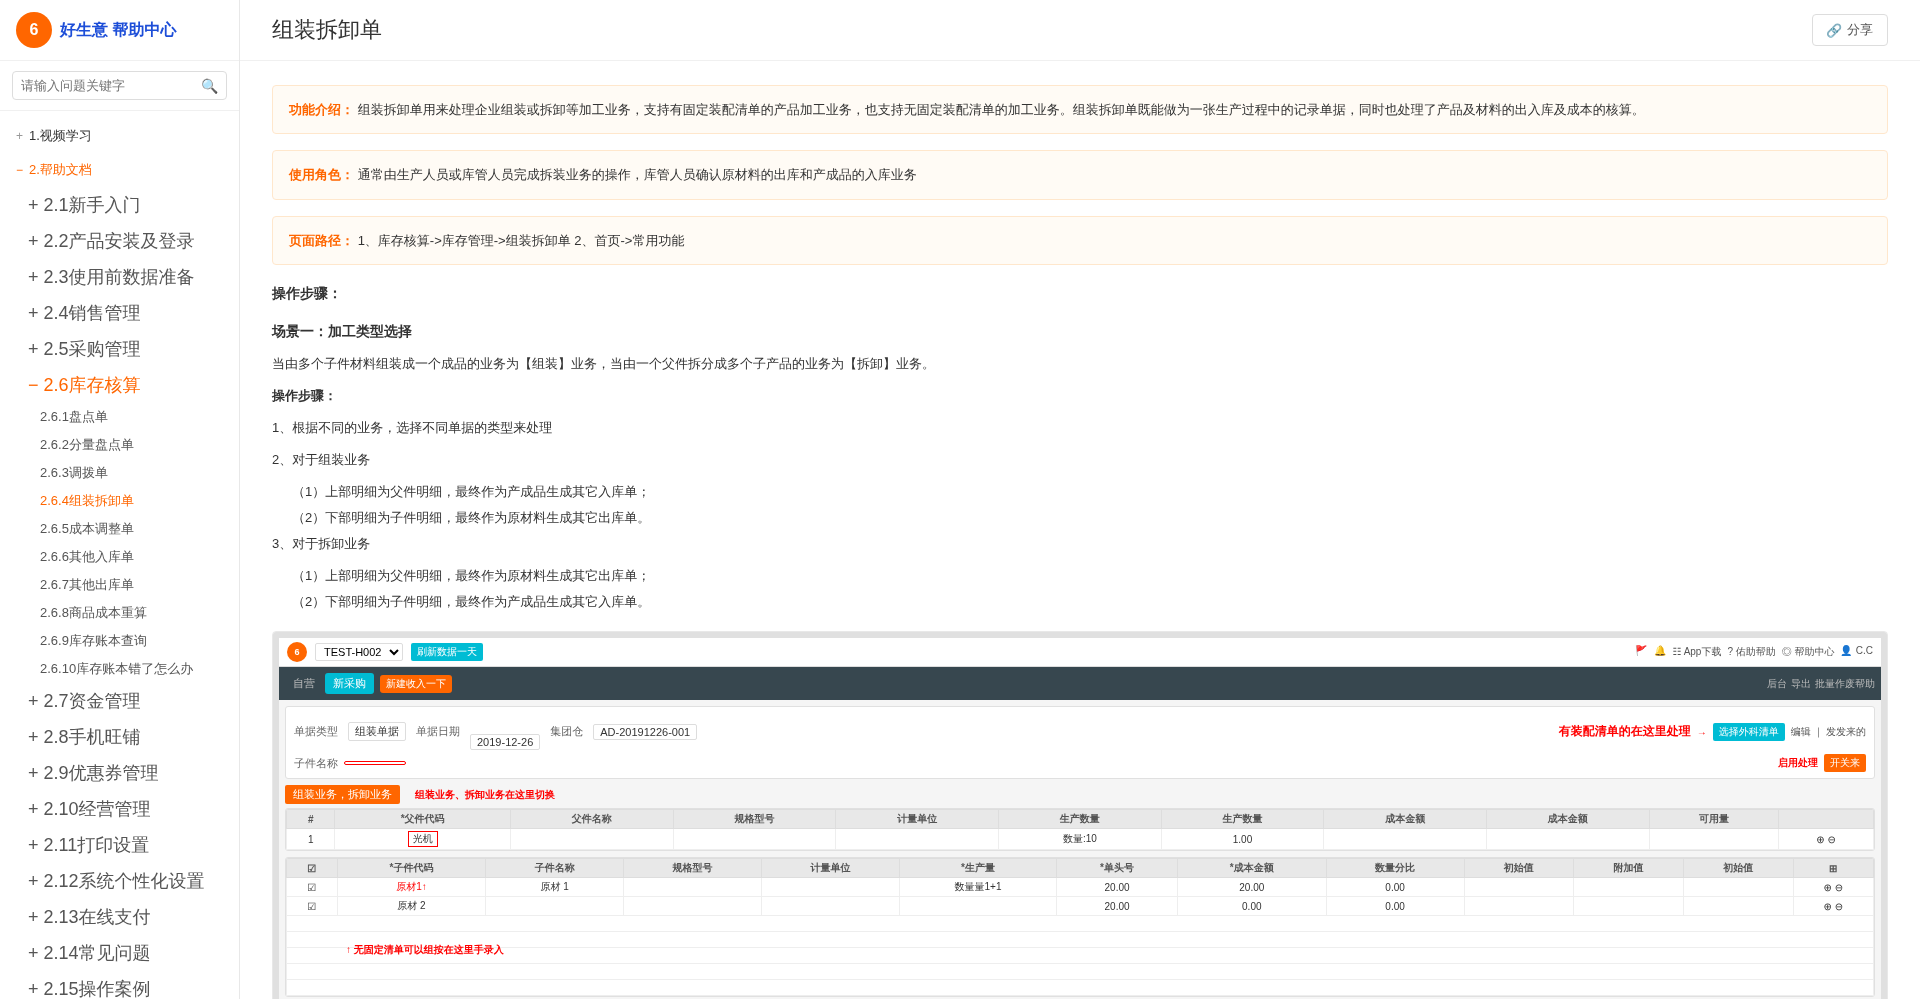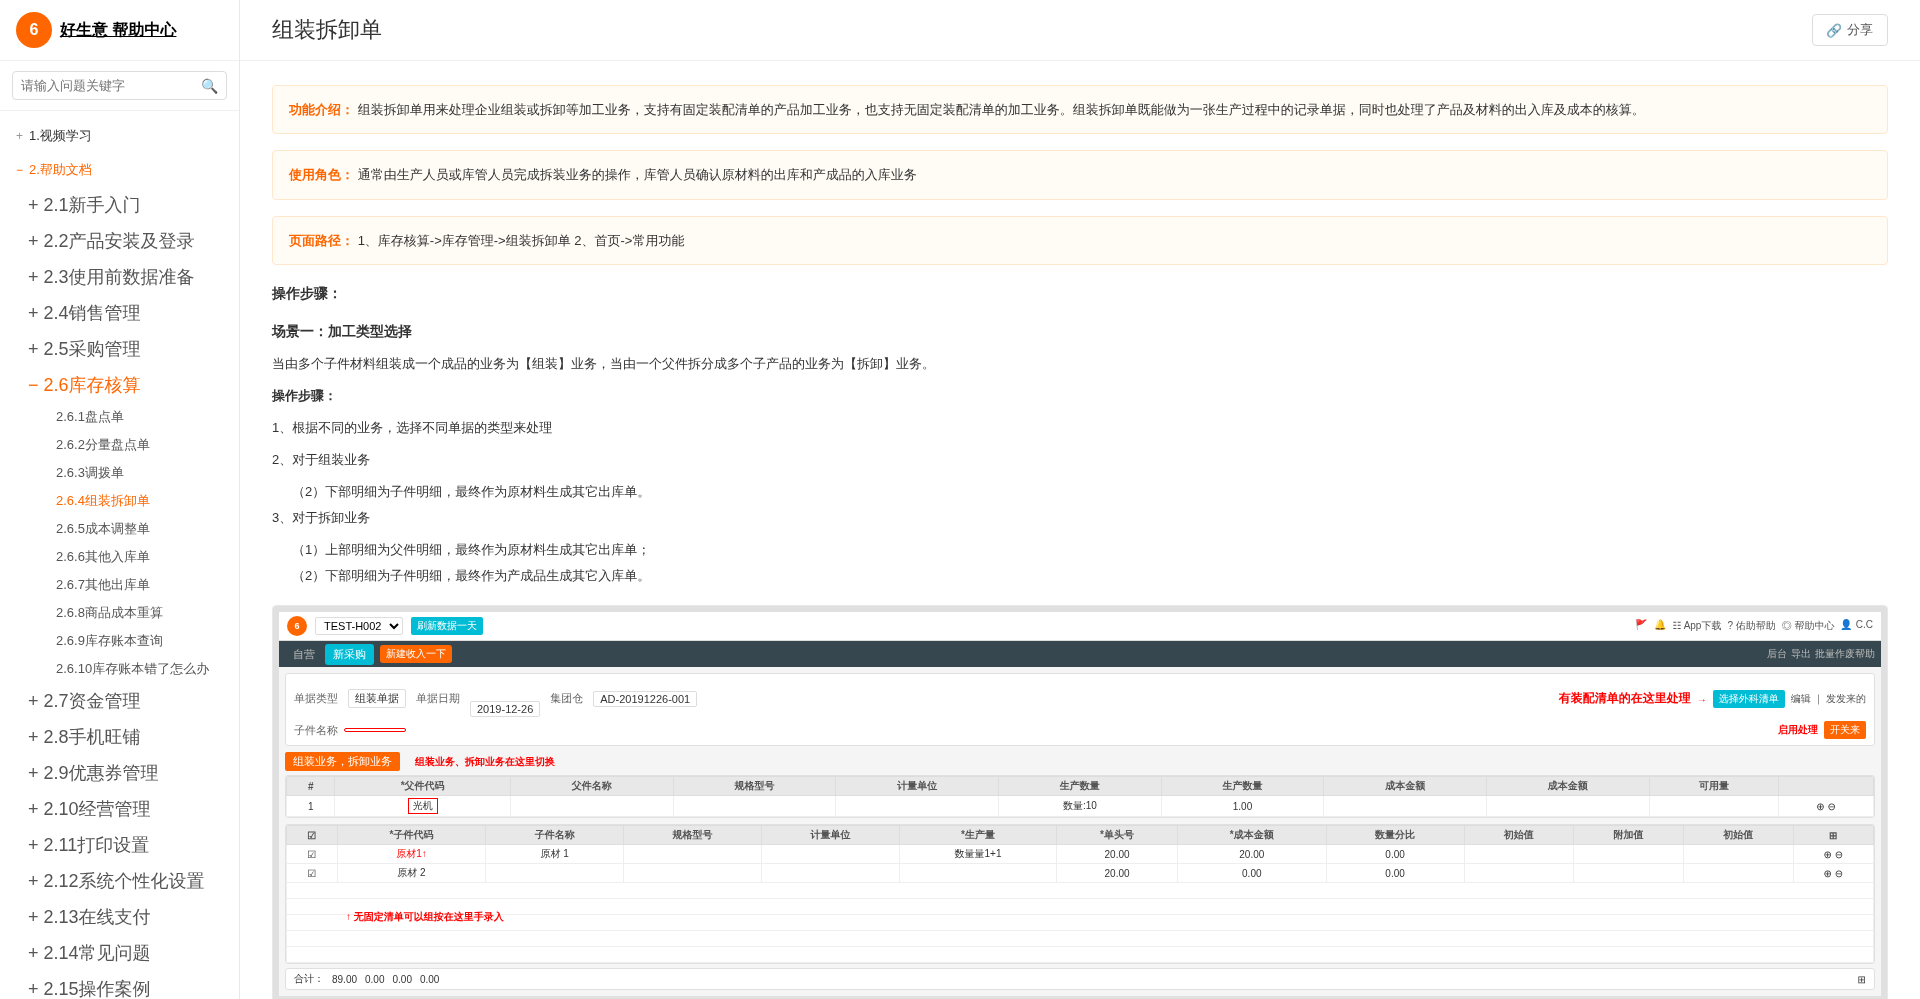"好生意 帮助中心" .logo-text { color: #000000 -> #1d4ed8; text-decoration: underline -> none }
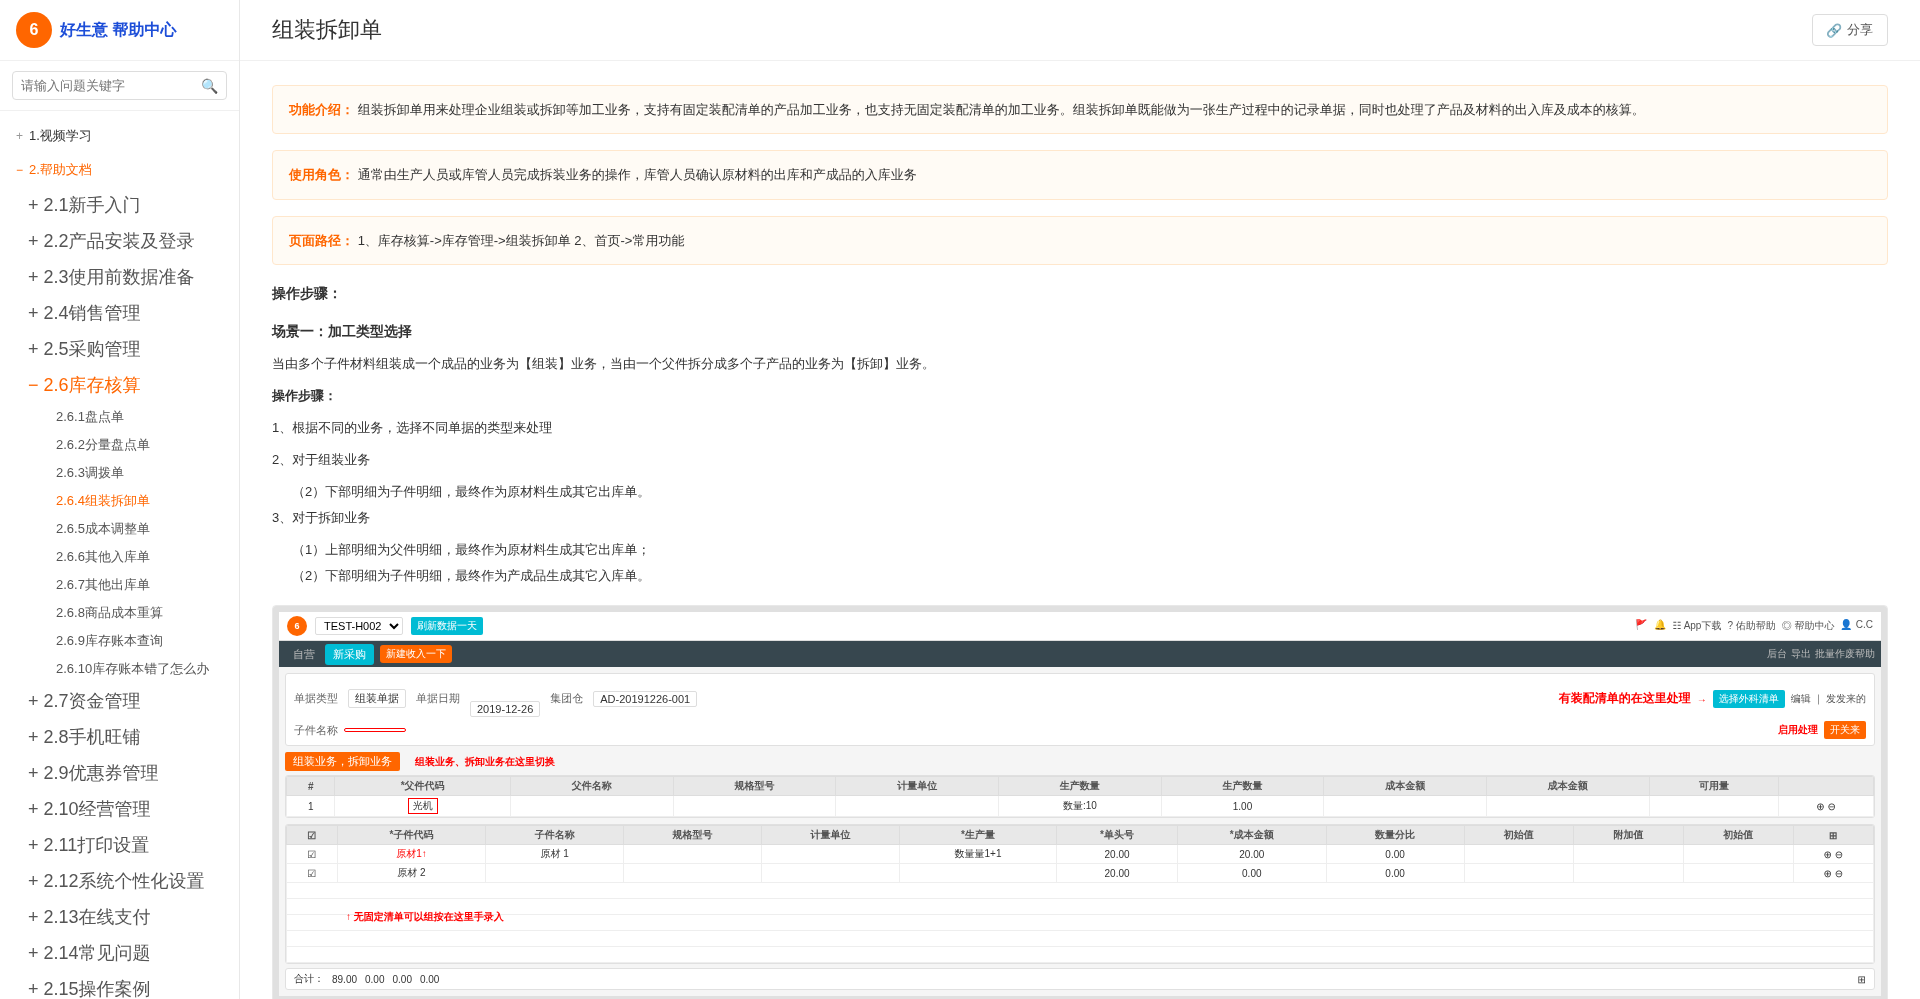"2.6.1盘点单" .nav-sub-sub-items { padding-left: 16px -> 0 }
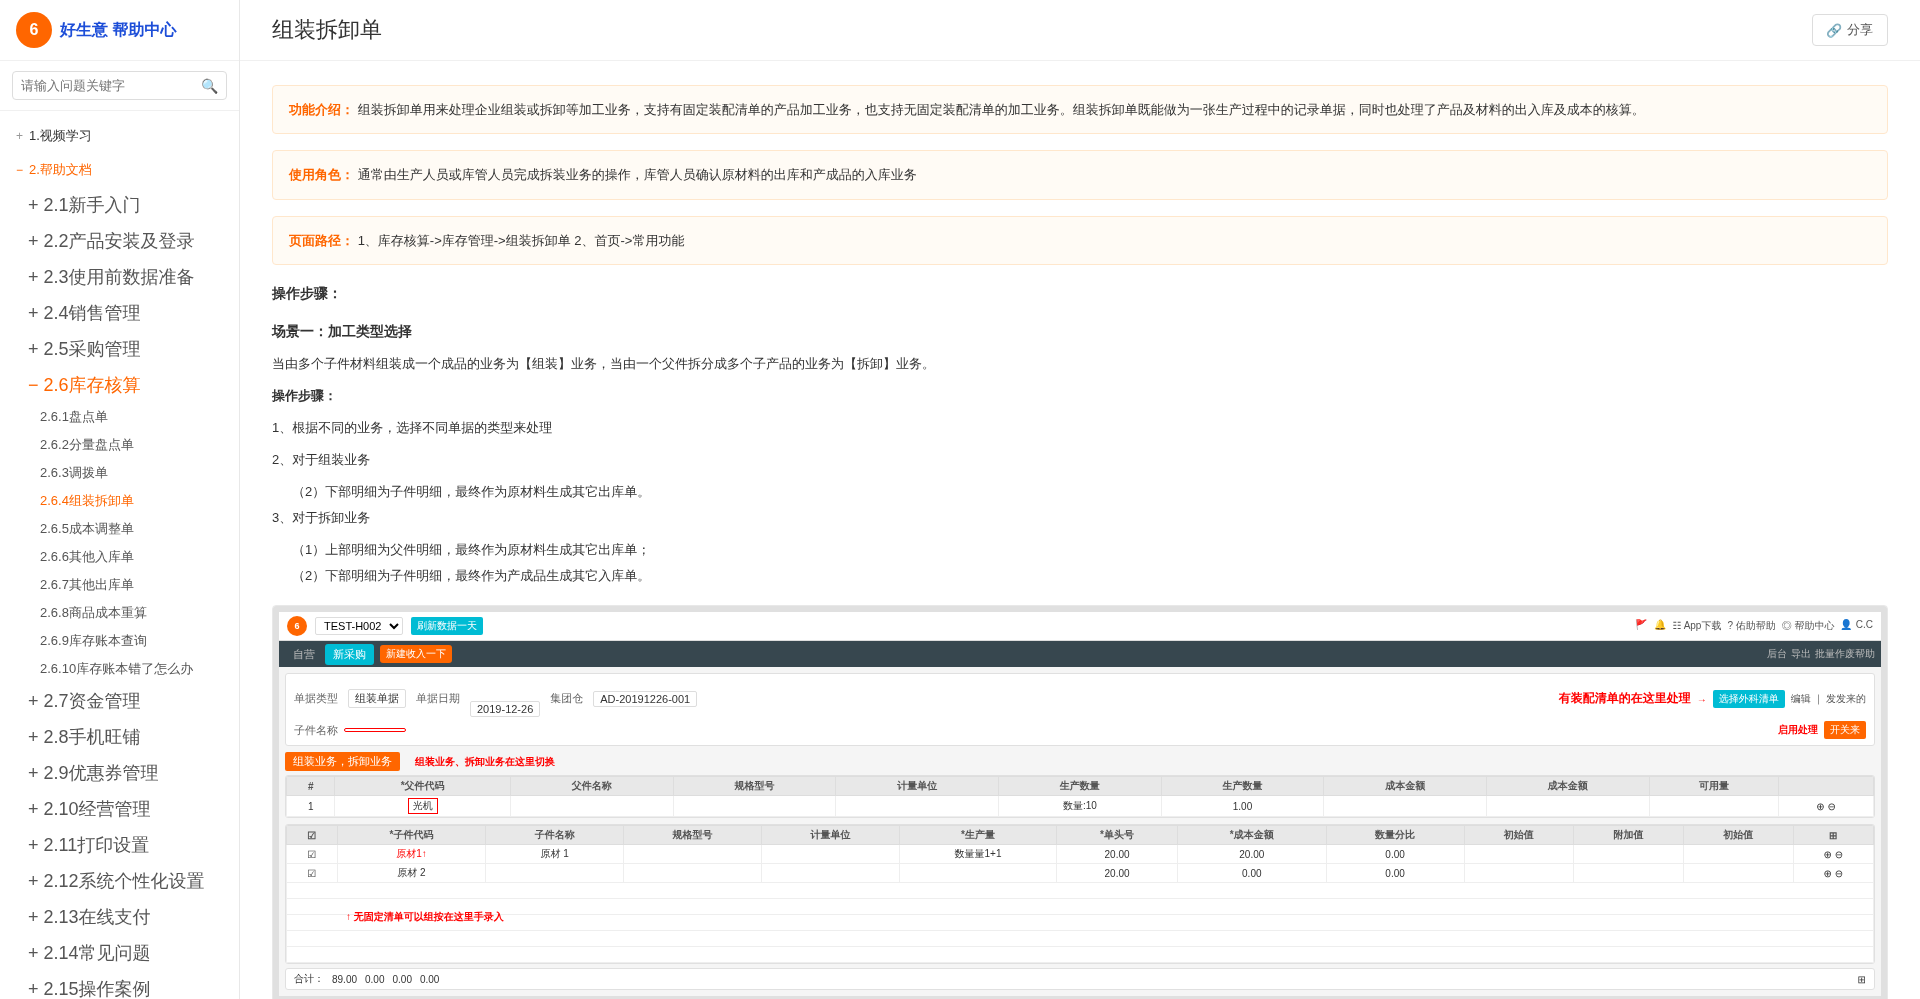"（1）上部明细为父件明细，最终作为产成品生成其它入库单；" div.step-sub { html: none -> <div>（1）上部明细为父件明细，最终作为产成品生成其它入库单；</div> }
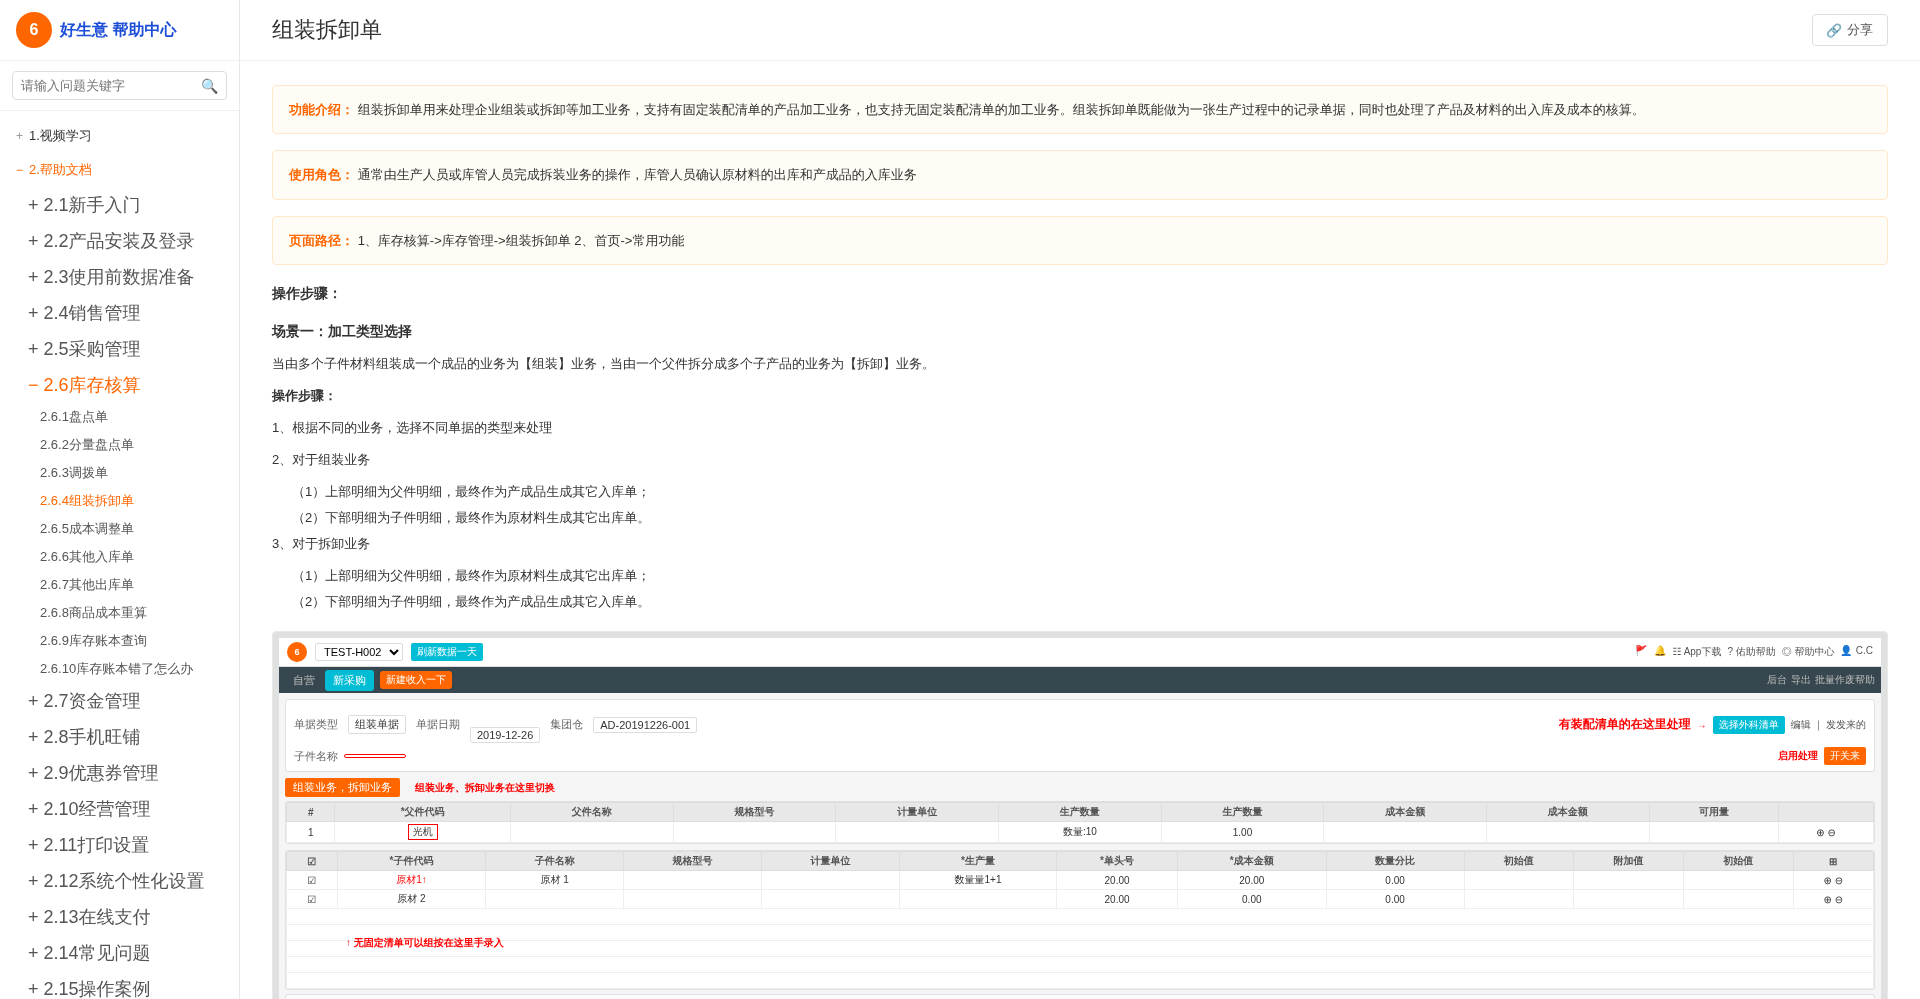"自营" div { height: 26px -> 33px }
